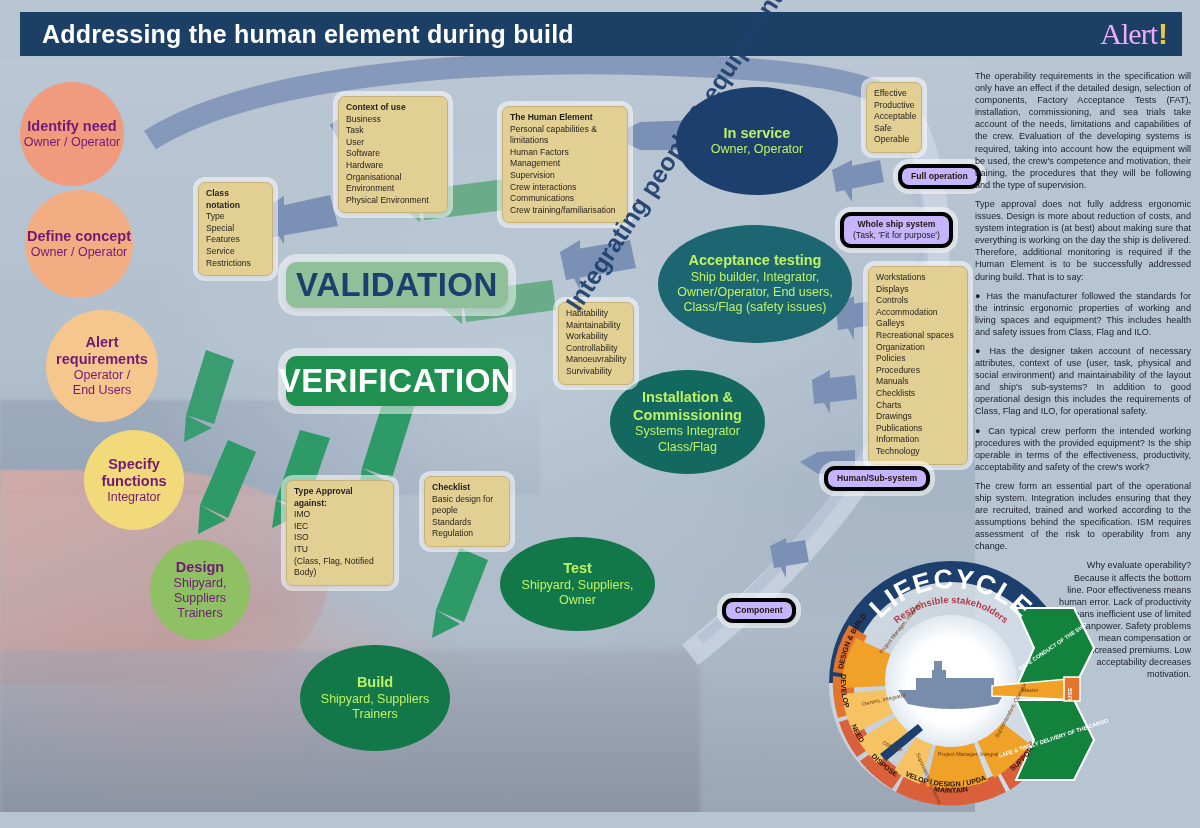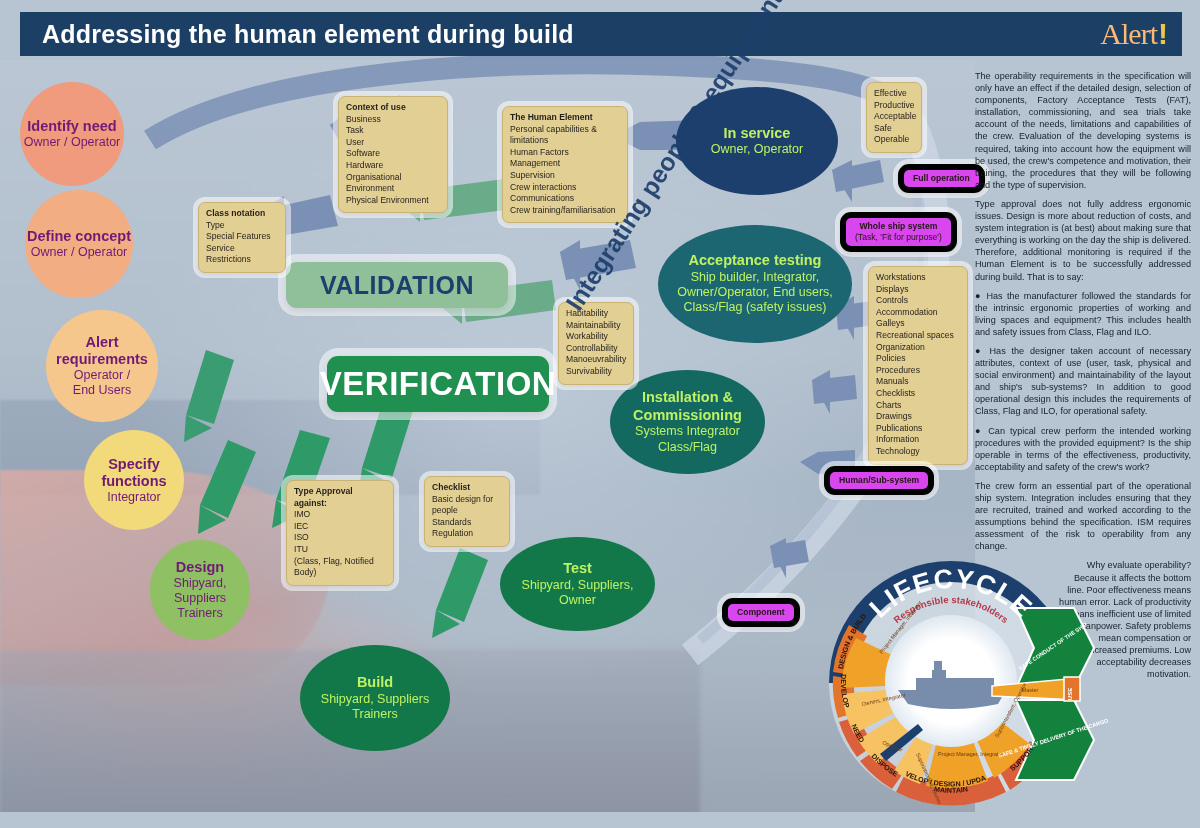"Alert" .logo-text { color: #fdba74 -> #f0abfc }
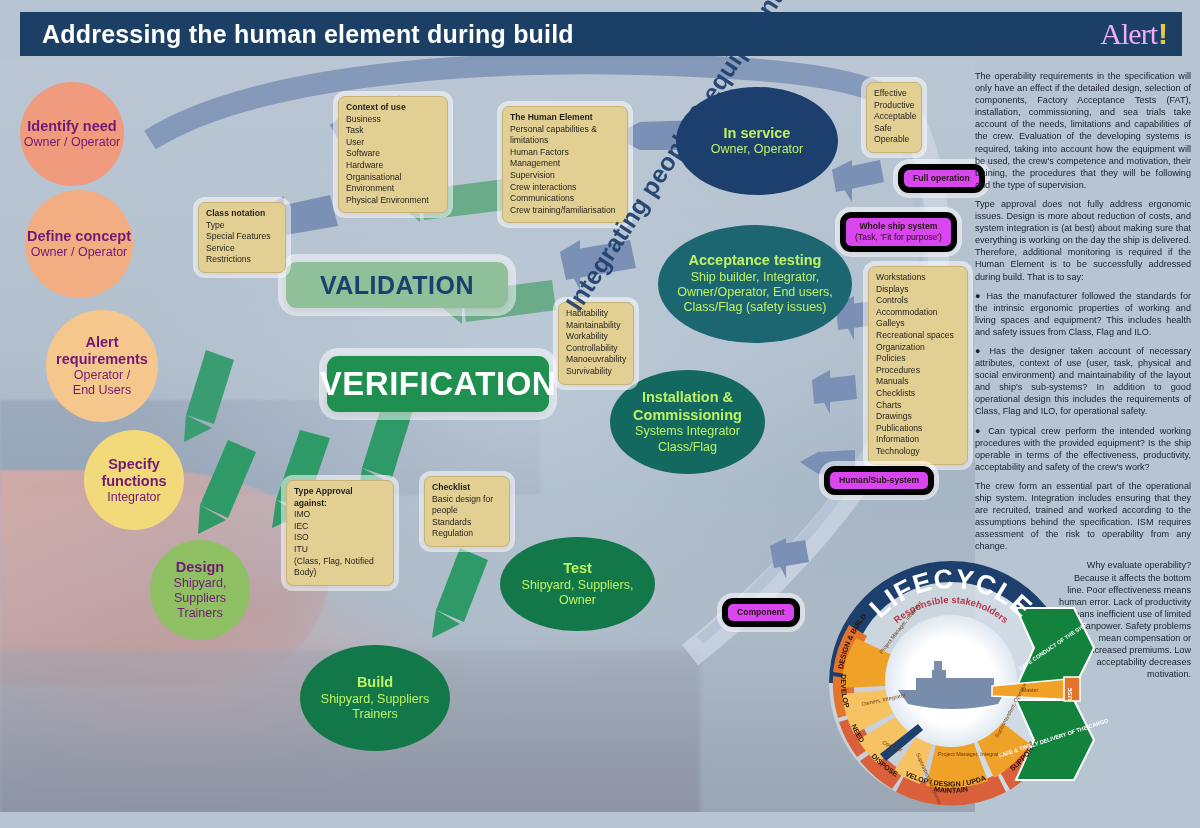"Full operation" .pill { background: #d946ef -> #c4b5fd; border: 6px solid #000000 -> 4px solid #000000 }
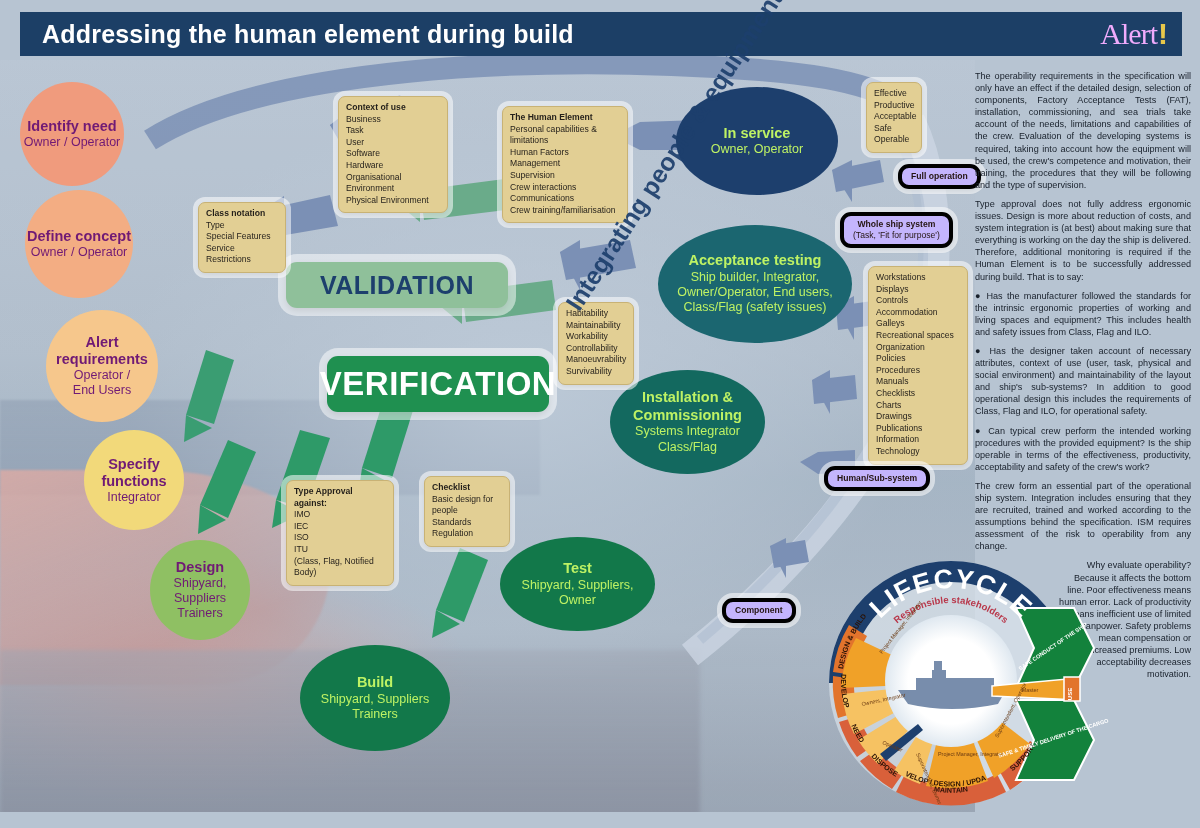"Class notation" div.card { margin-top: 20px -> none; width: 88px -> 75px }
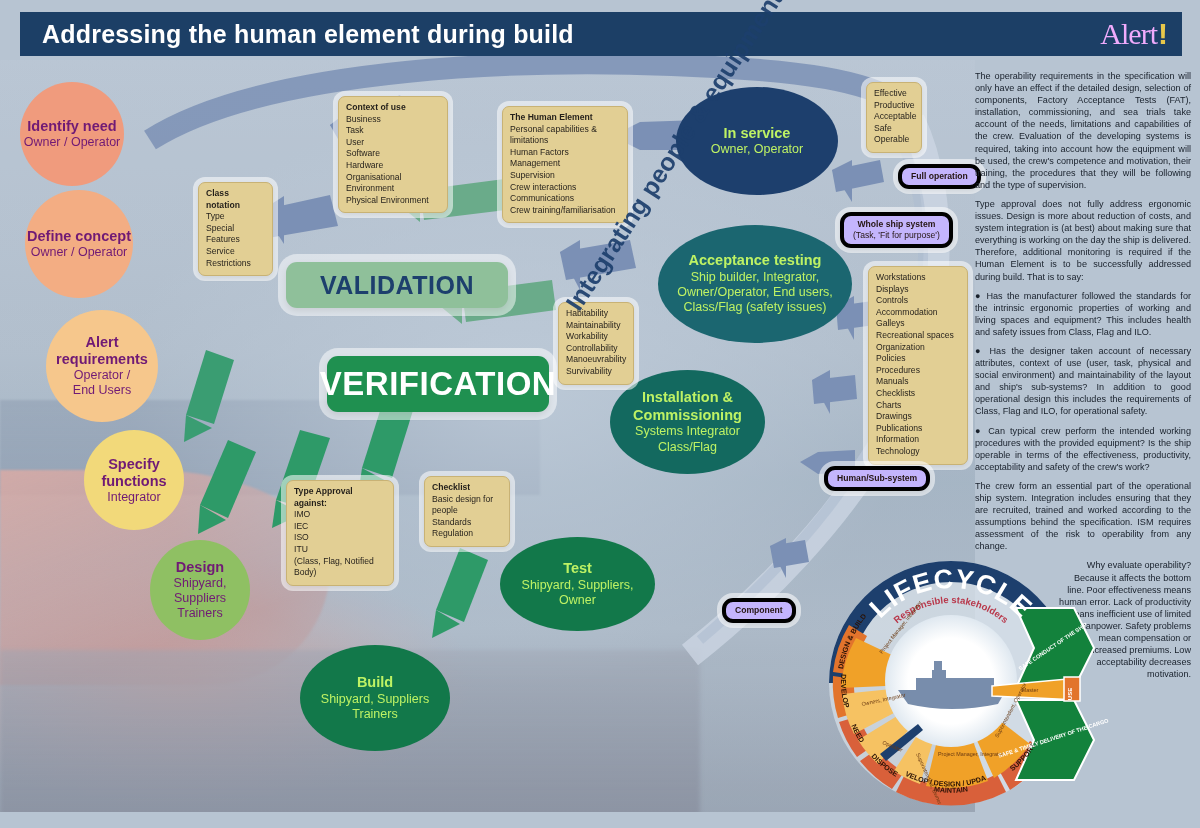"VALIDATION" #banner-validation { font-size: 25px -> 33px }
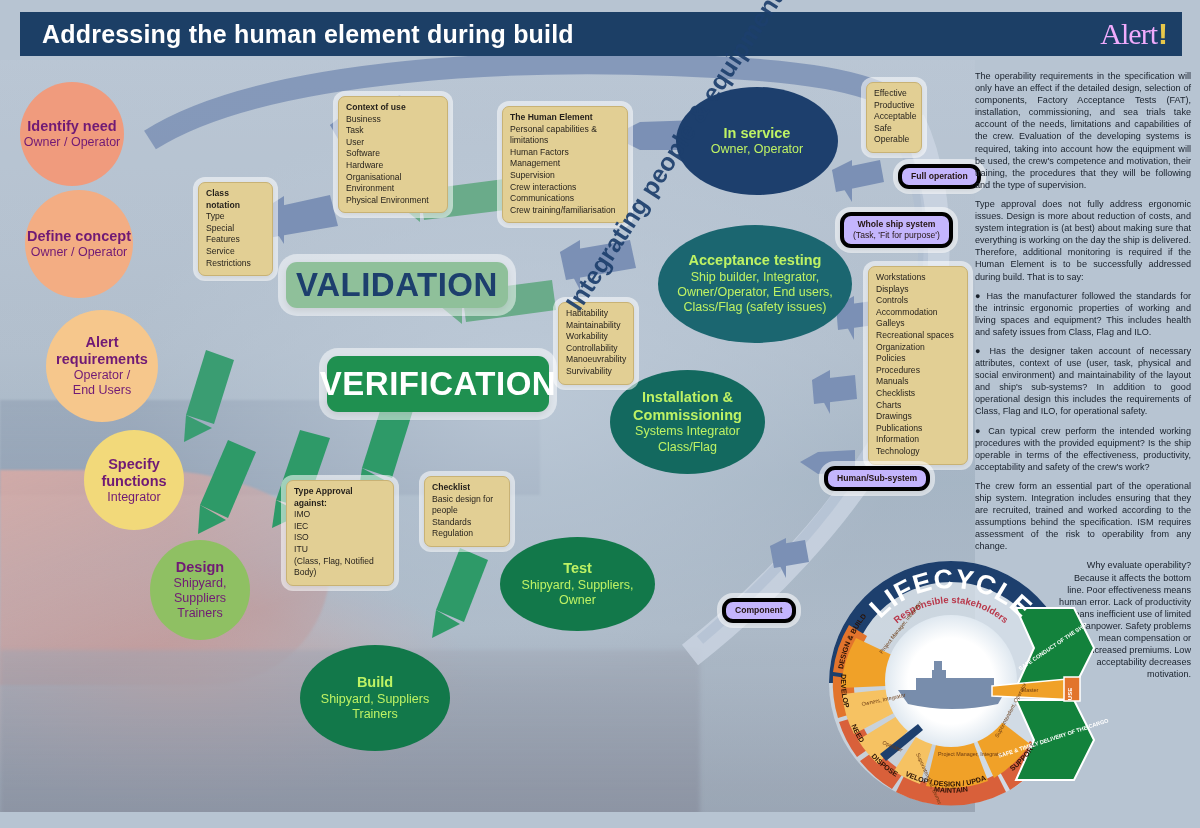"VERIFICATION" div.banner { height: 56px -> 50px; margin-left: 41px -> none }
